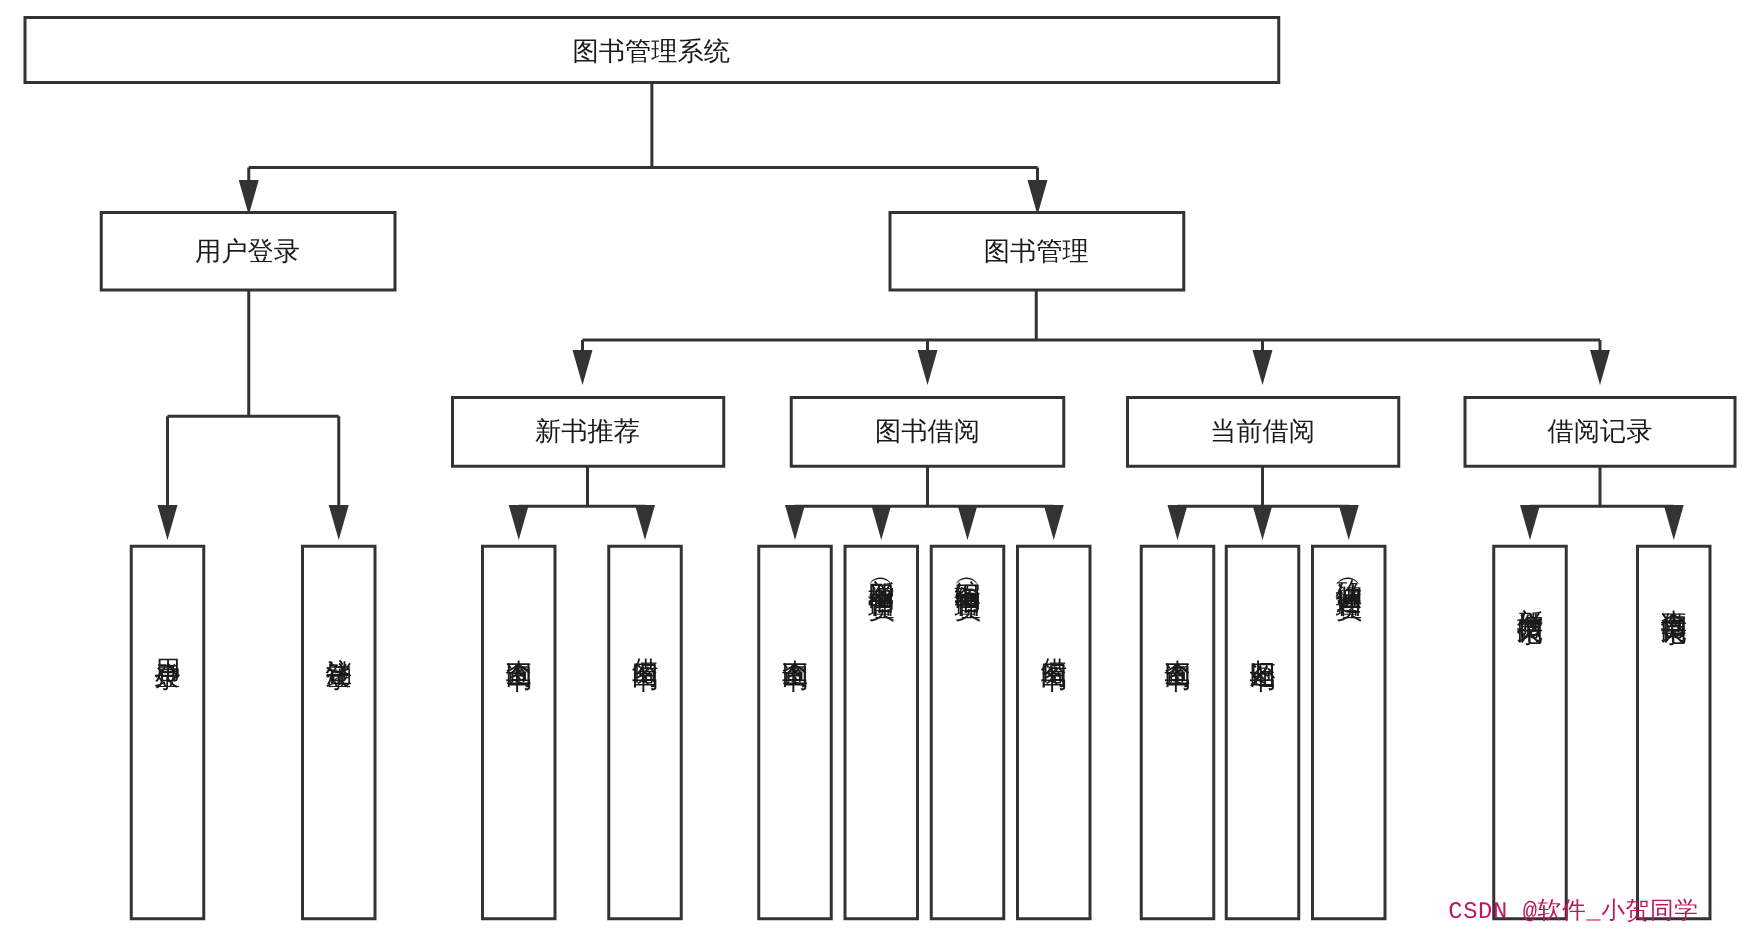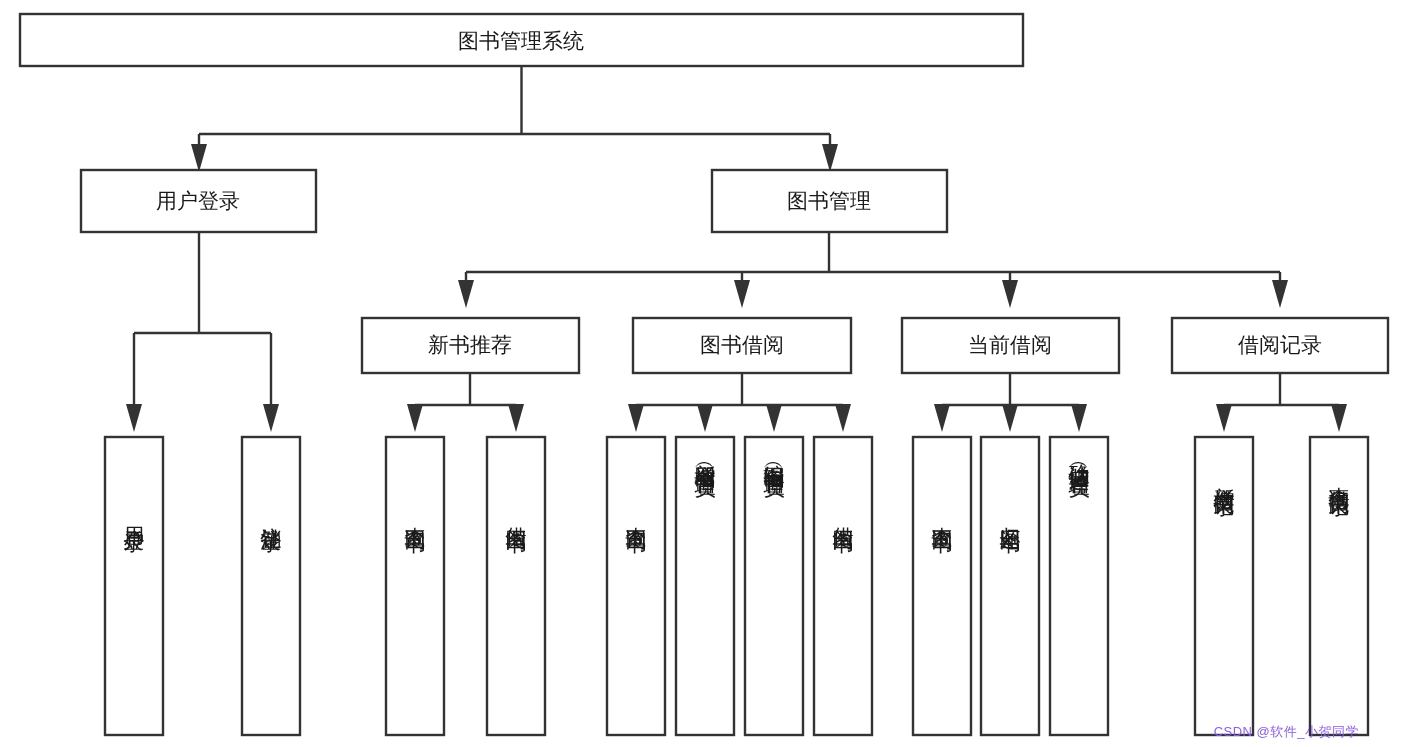"CSDN @软件_小贺同学" .watermark { color: #8b5cf6 -> #be185d; font-family: Liberation Sans, sans-serif -> Liberation Mono, monospace; font-size: 13px -> 19px }
